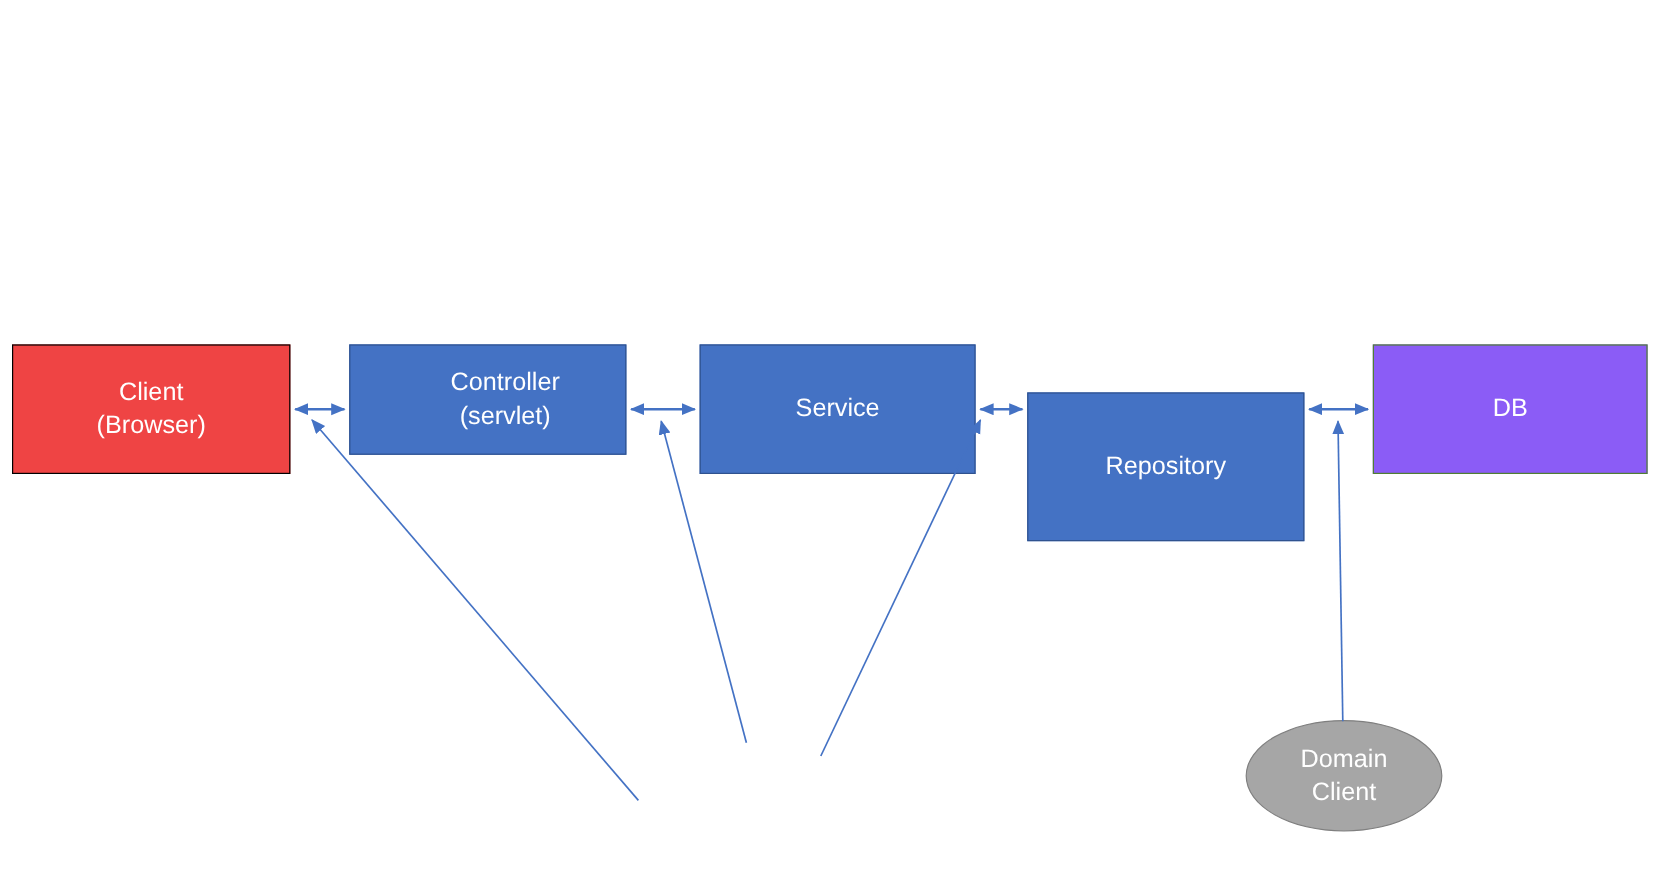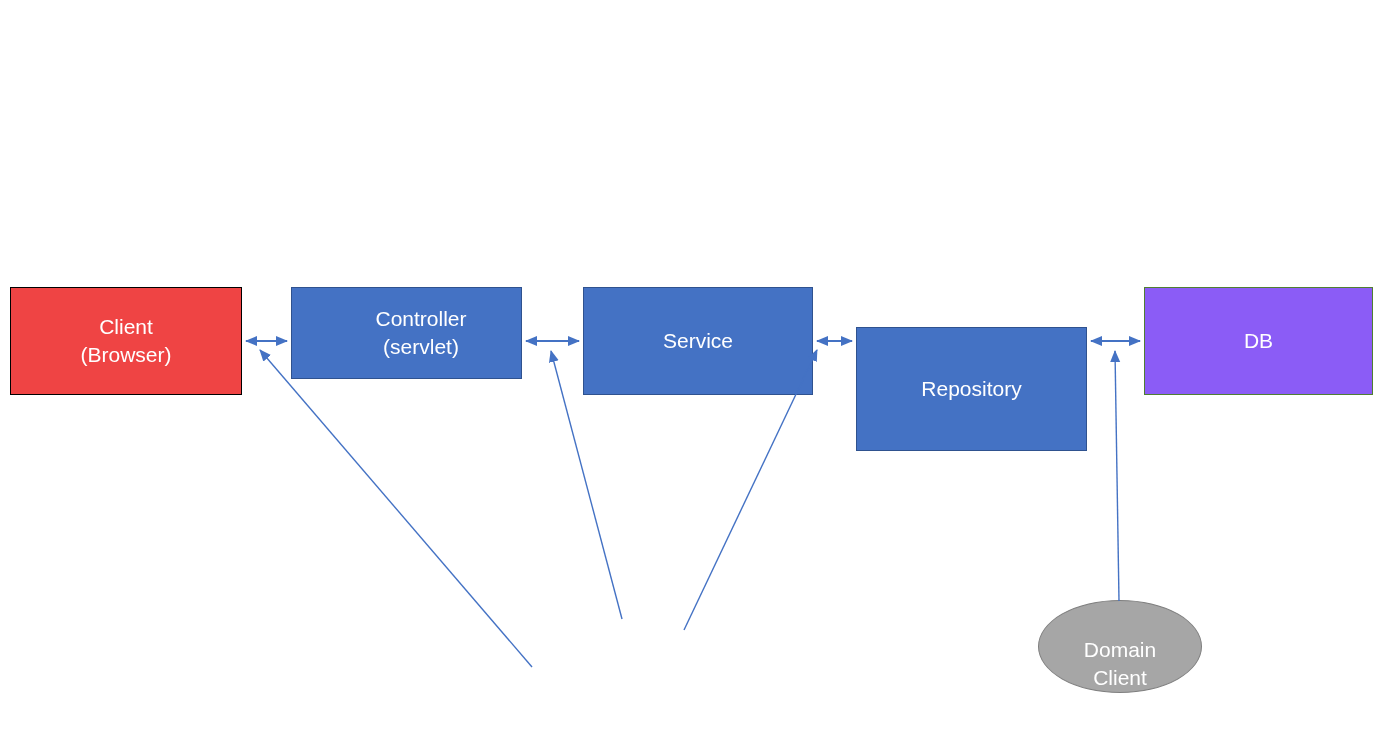"Domain" #domain-entity { justify-content: flex-end -> none }
